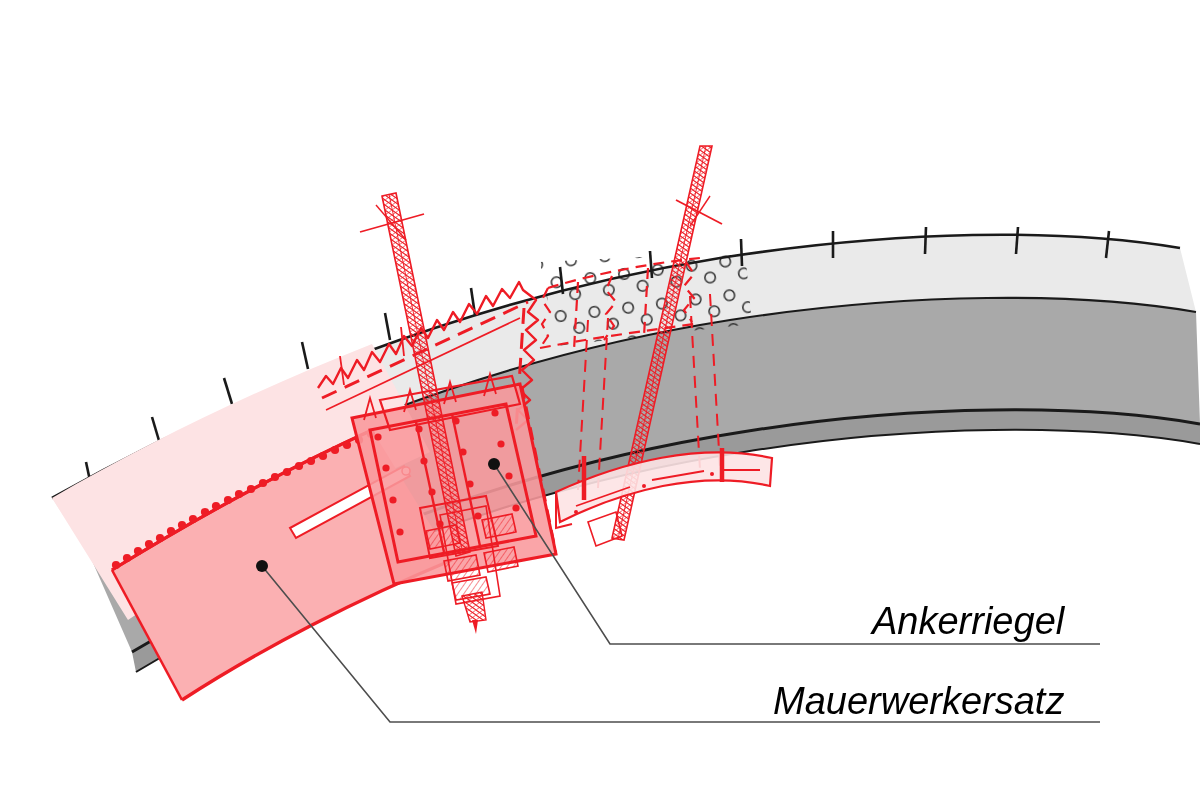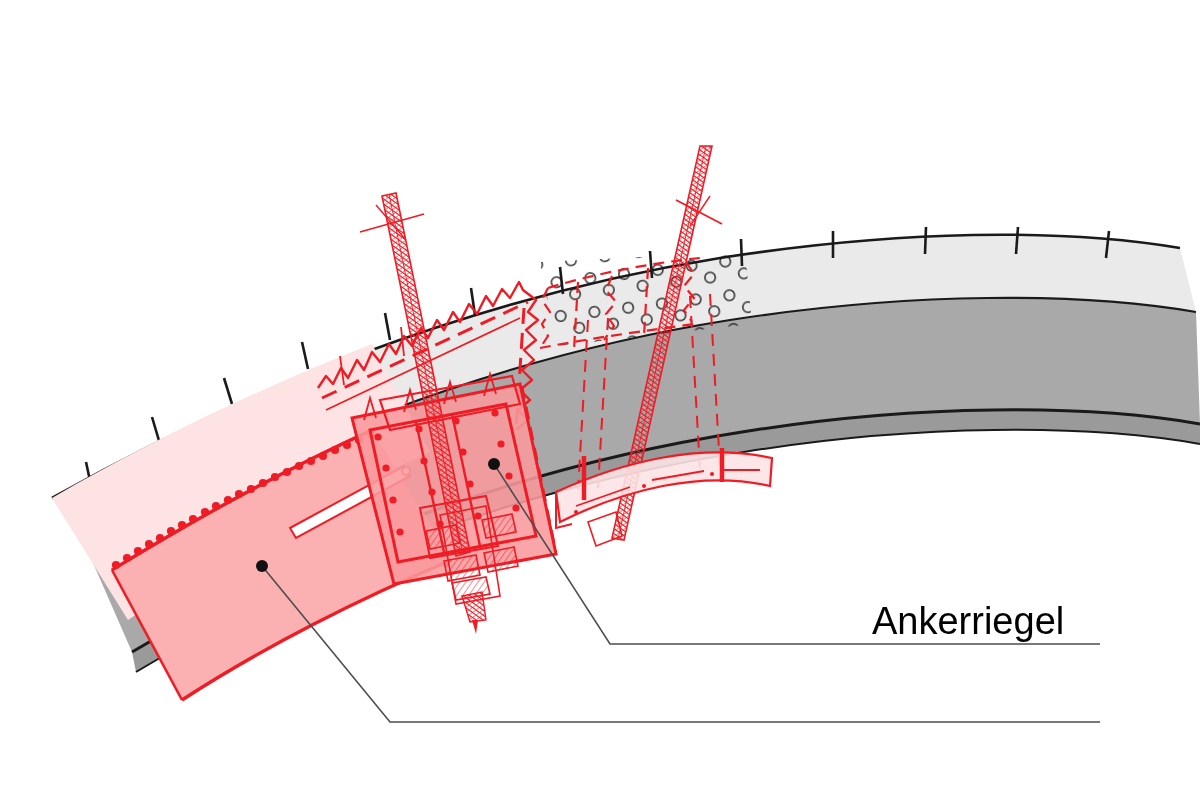"Ankerriegel" #stage { font-style: none -> italic }
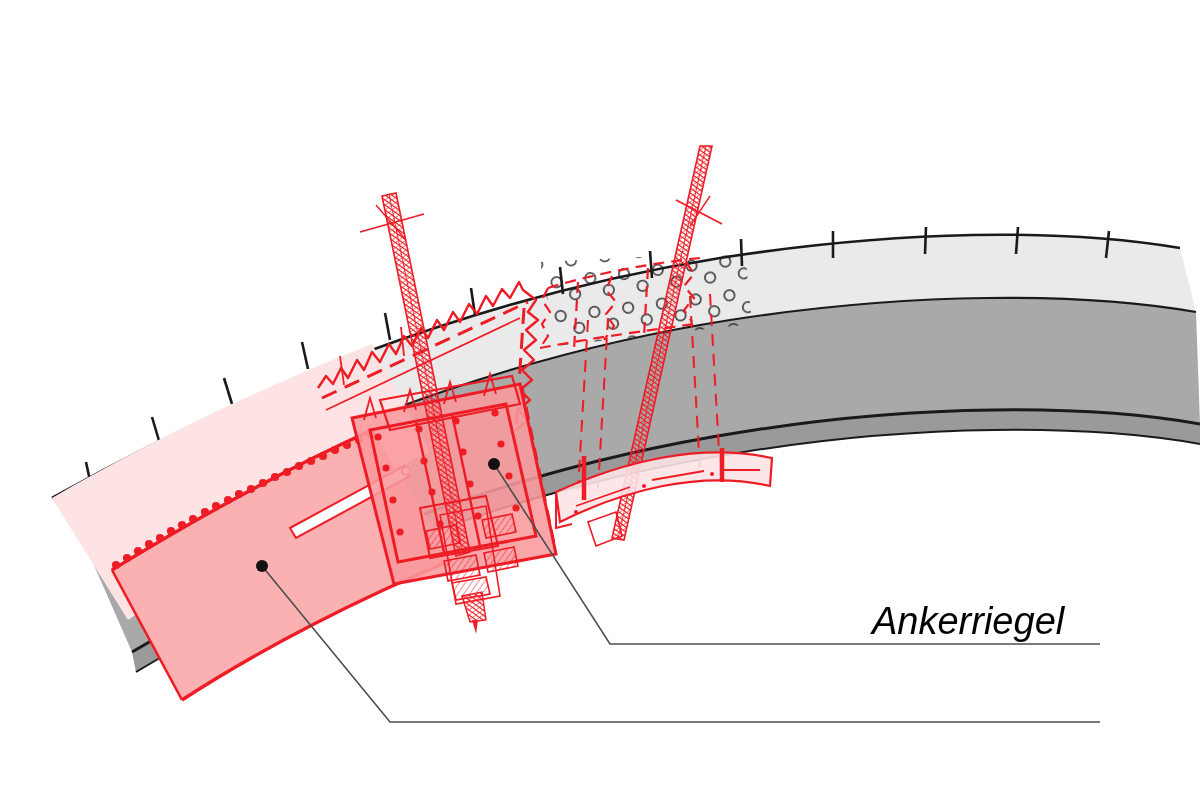"Mauerwerkersatz" div.lbl { html: none -> <div>Mauerwerkersatz</div> }
